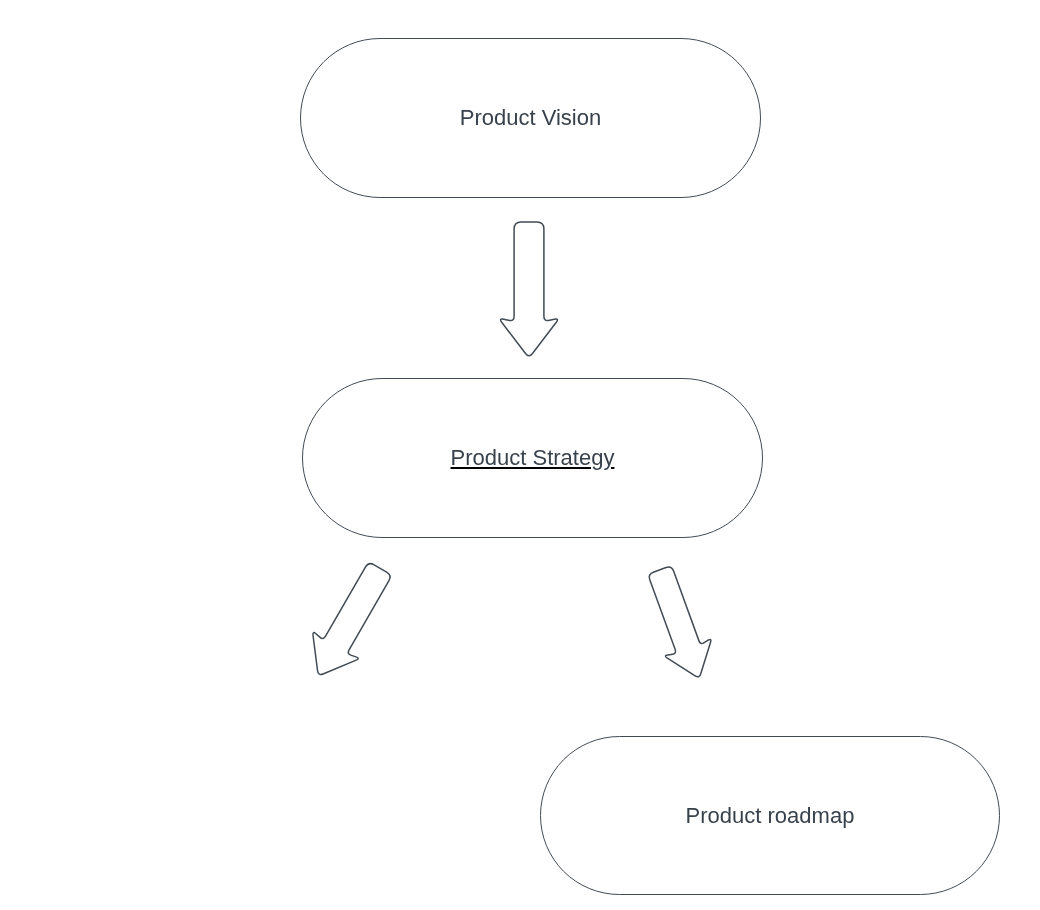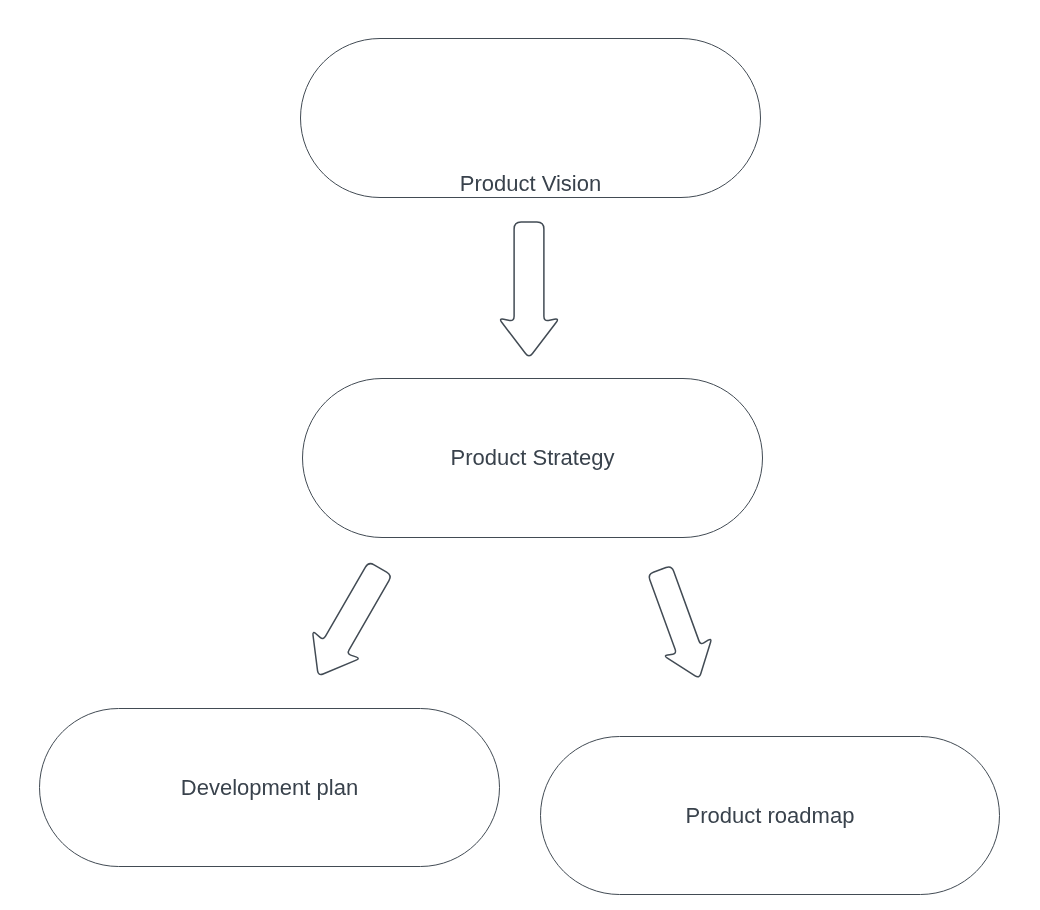"Product Vision" .node-vision { align-items: flex-end -> none }
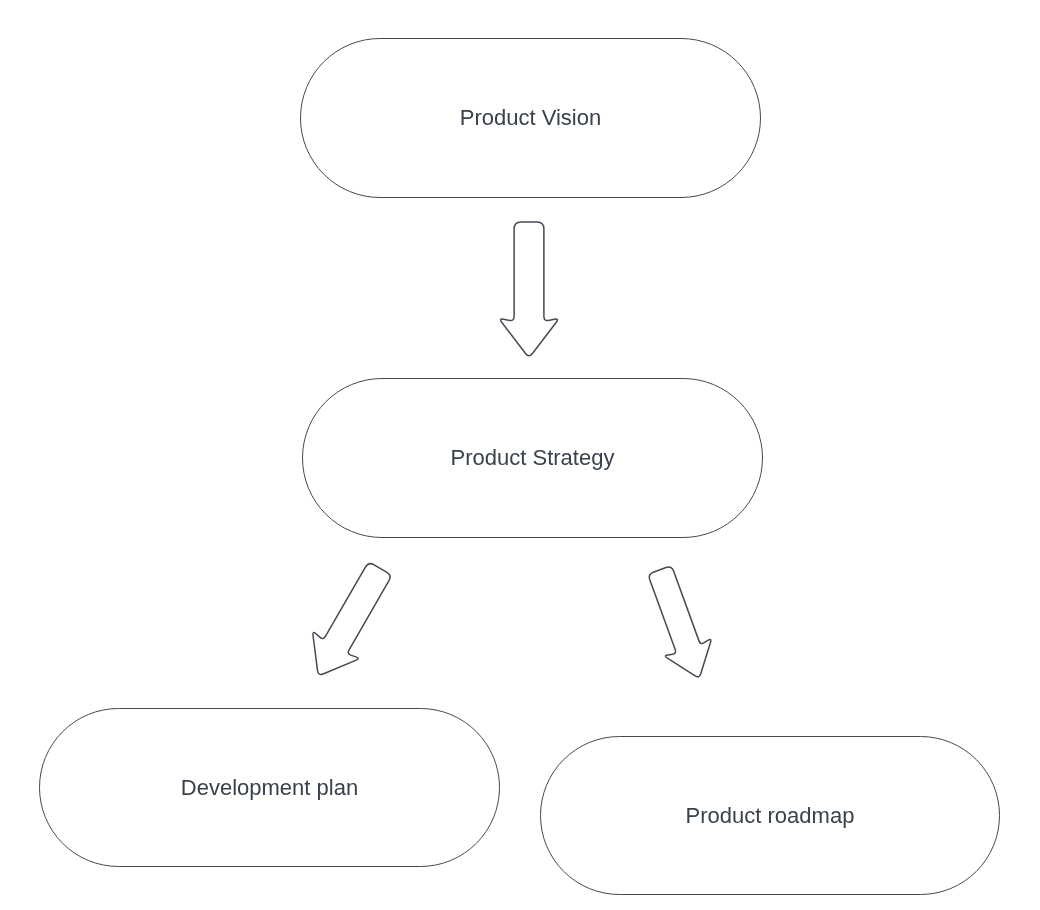"Product Strategy" .node-strategy { text-decoration: none -> underline }
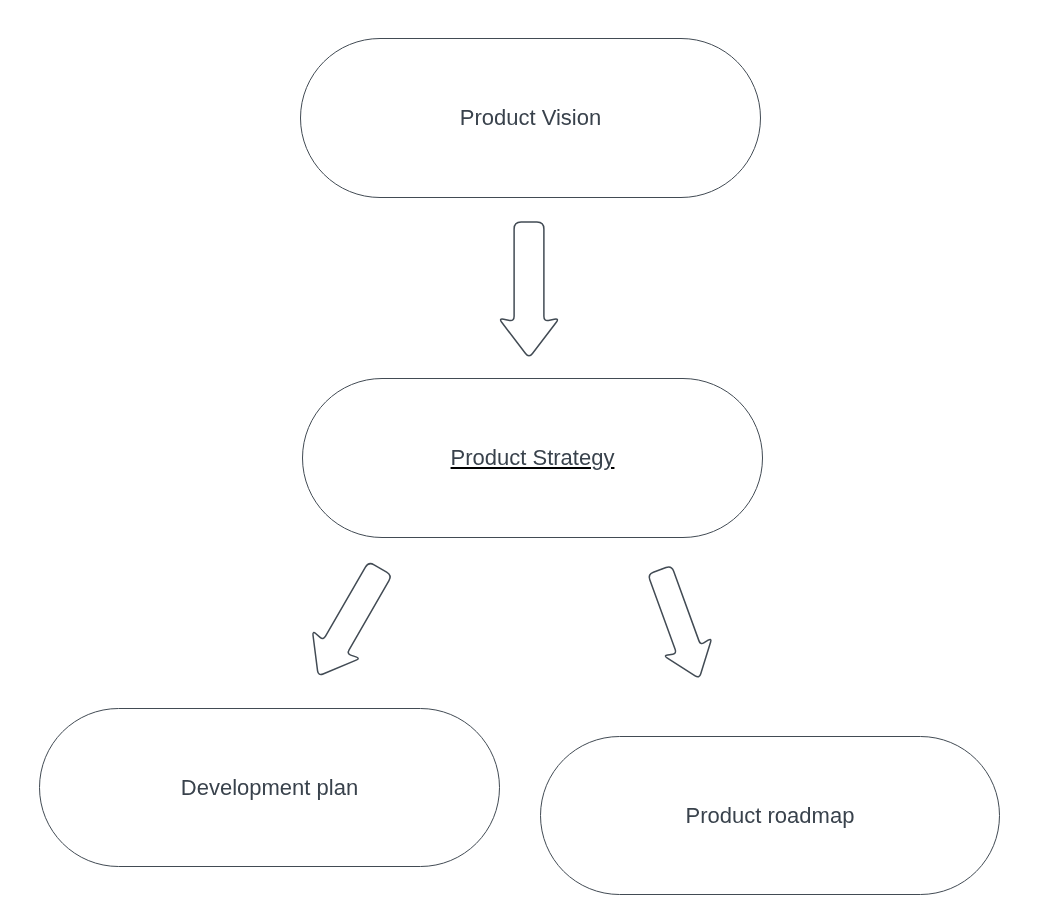"Development plan" div.node { html: <div> <span>Development plan</span> </div> -> none }
